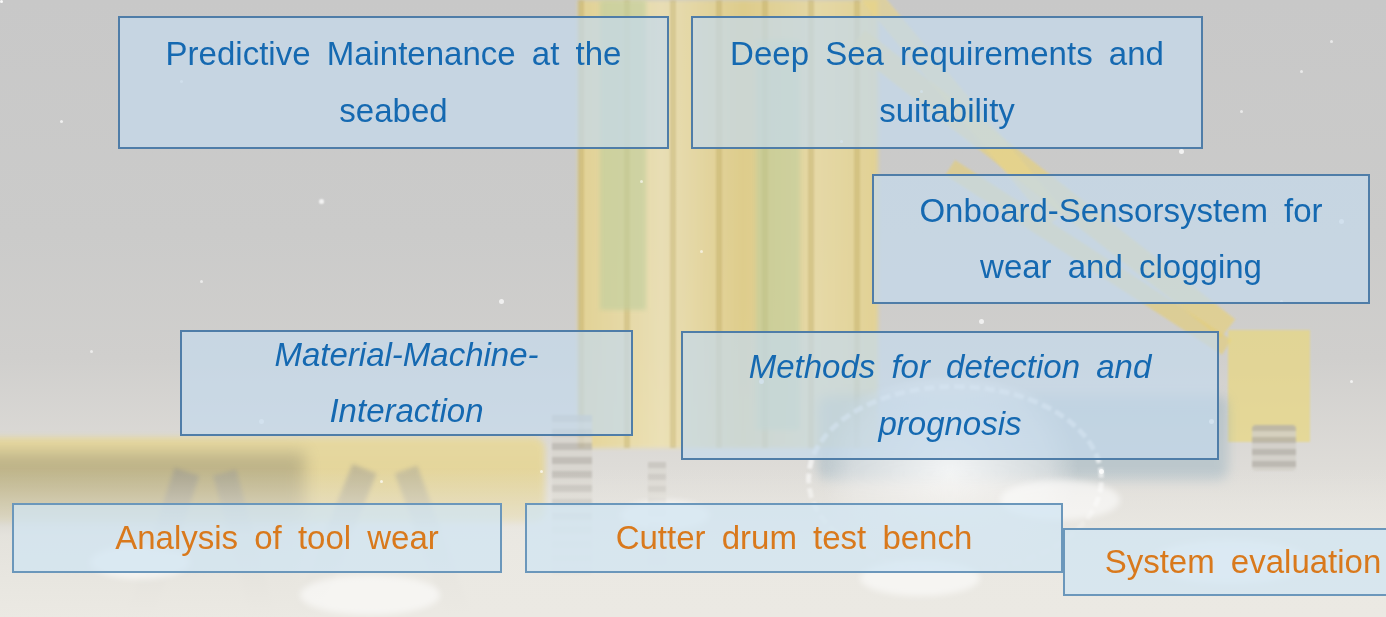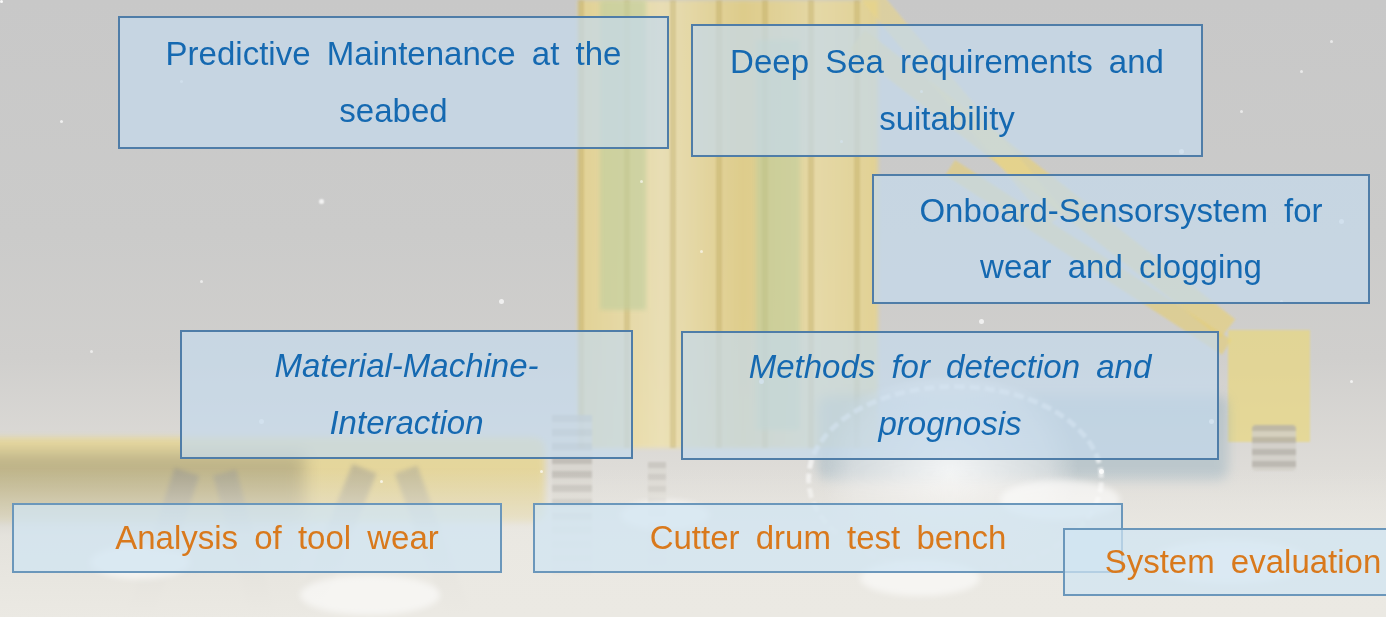"Deep Sea requirements and" .b2 { margin-top: 8px -> none }
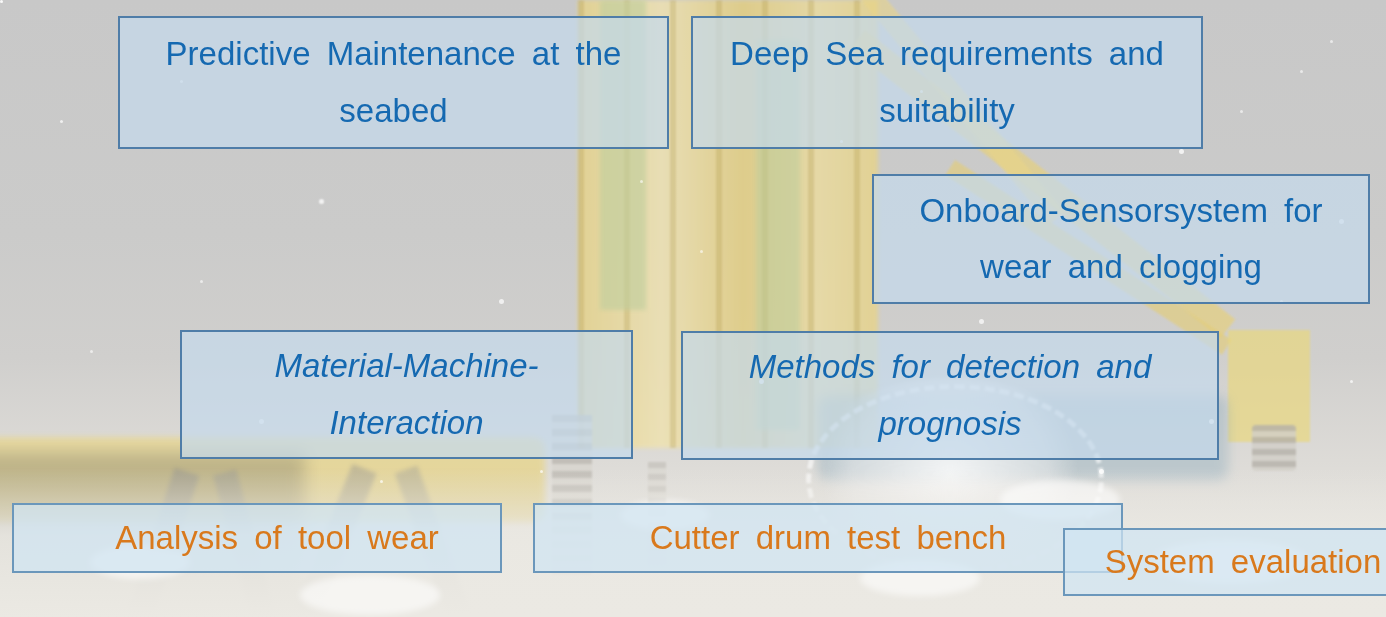"Material-Machine-" .b6 { height: 129px -> 106px }
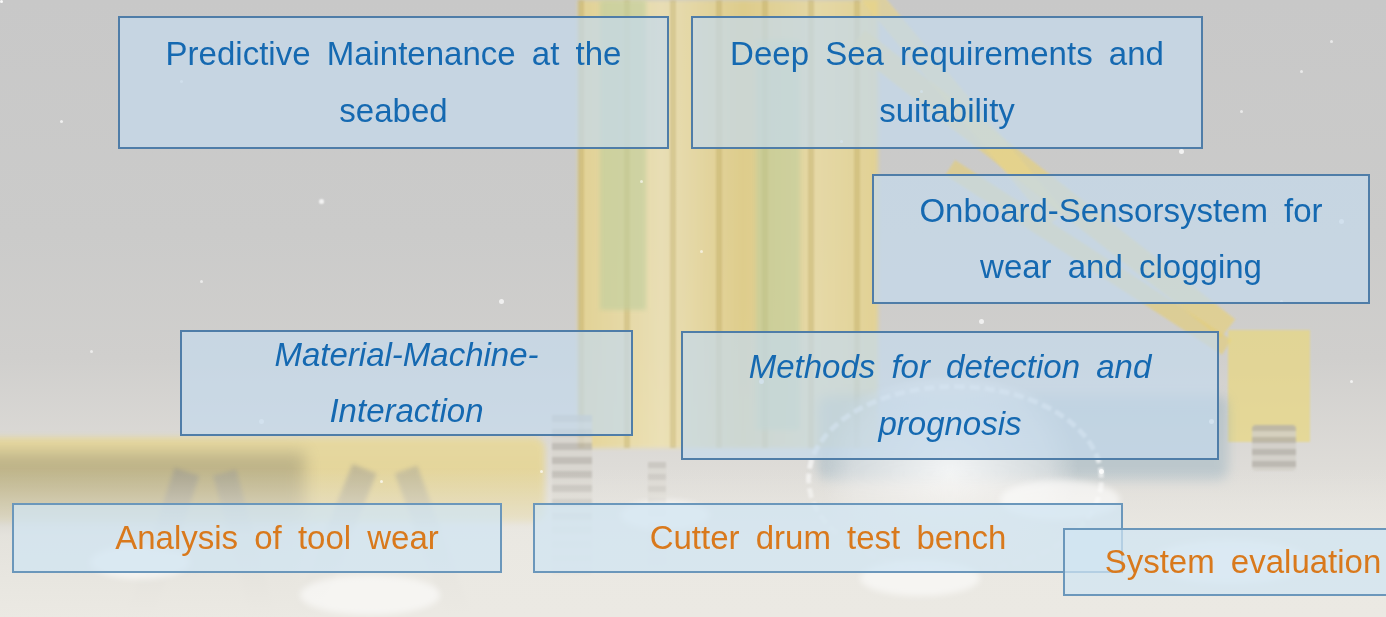"Cutter drum test bench" .b9 { margin-left: 8px -> none; width: 590px -> 538px }
